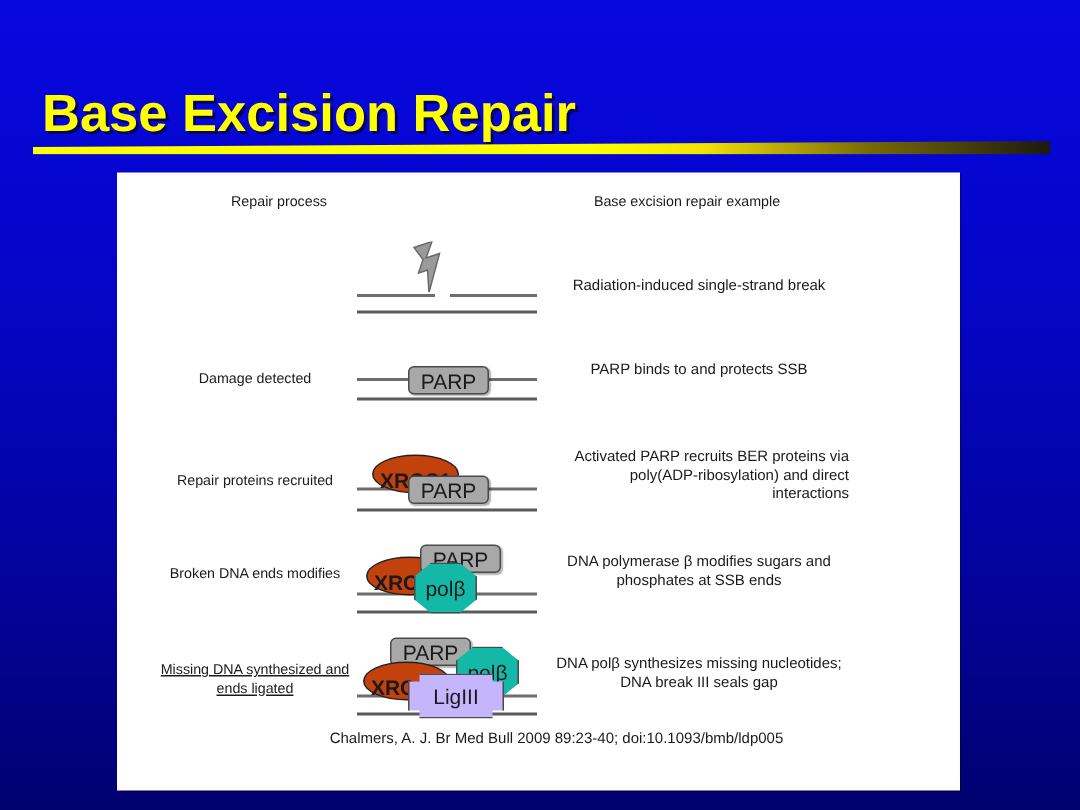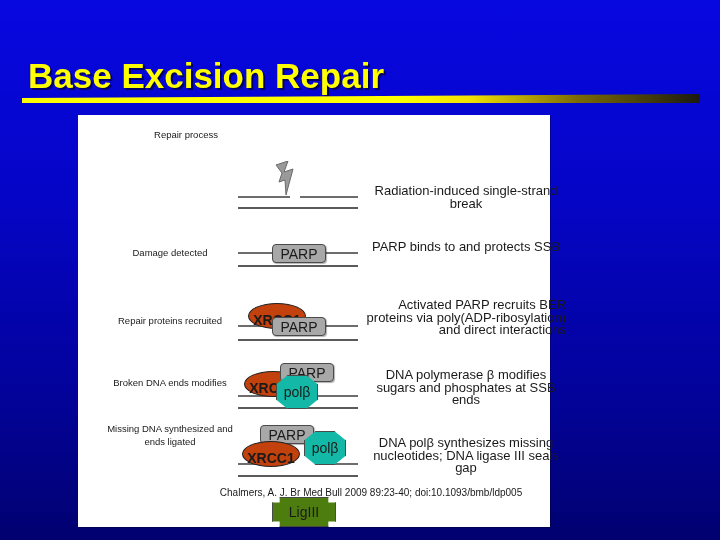"Repair process" #figure-panel { width: 472px -> 562px }
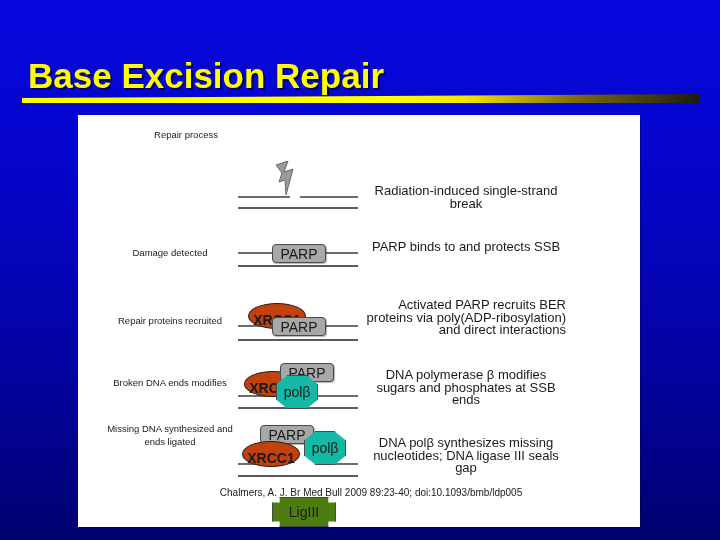"Base excision repair example" div.fig-header { html: none -> <div>Base excision repair example</div> }
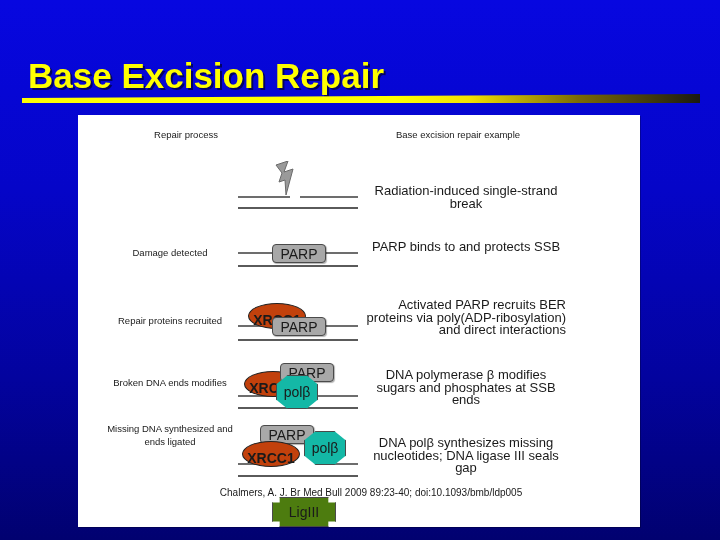"Radiation-induced single-strand break" .row-desc { font-size: 13px -> 10px }
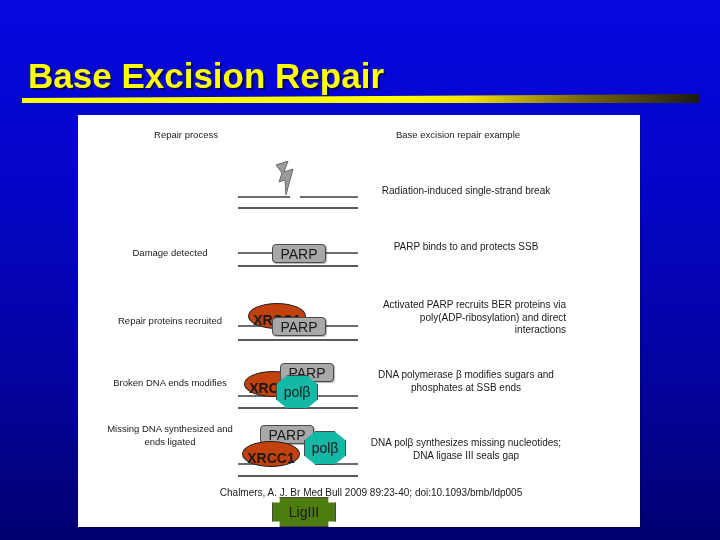"Missing DNA synthesized and ends" div.row-label { text-decoration: none -> underline; top: 6px -> 24px }
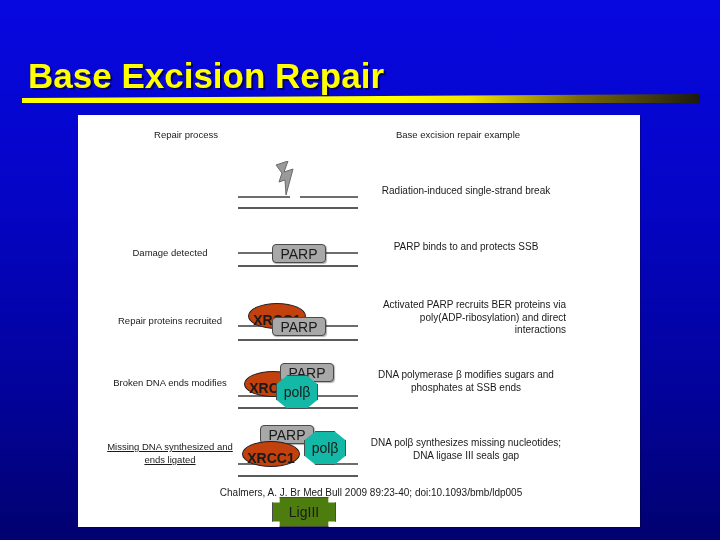"DNA polβ synthesizes missing" div.row-desc { text: ligase -> break }
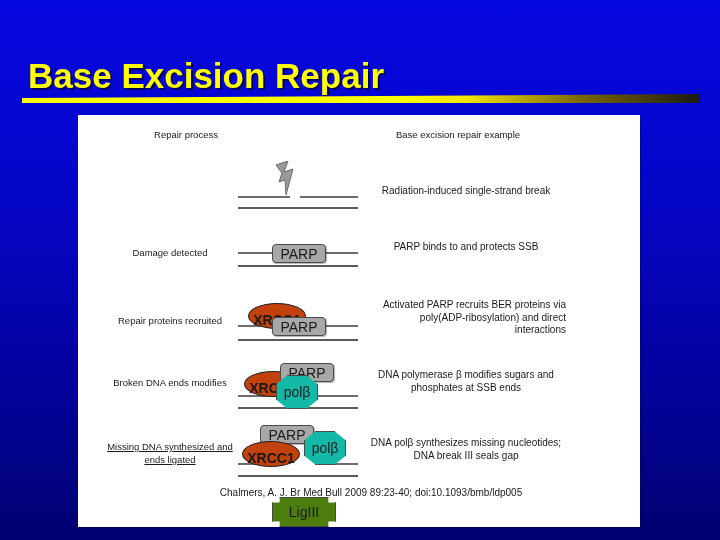"LigIII" .ligiii-shape { background: #4d7c0f -> #c4b5fd; margin-top: 48px -> none }
